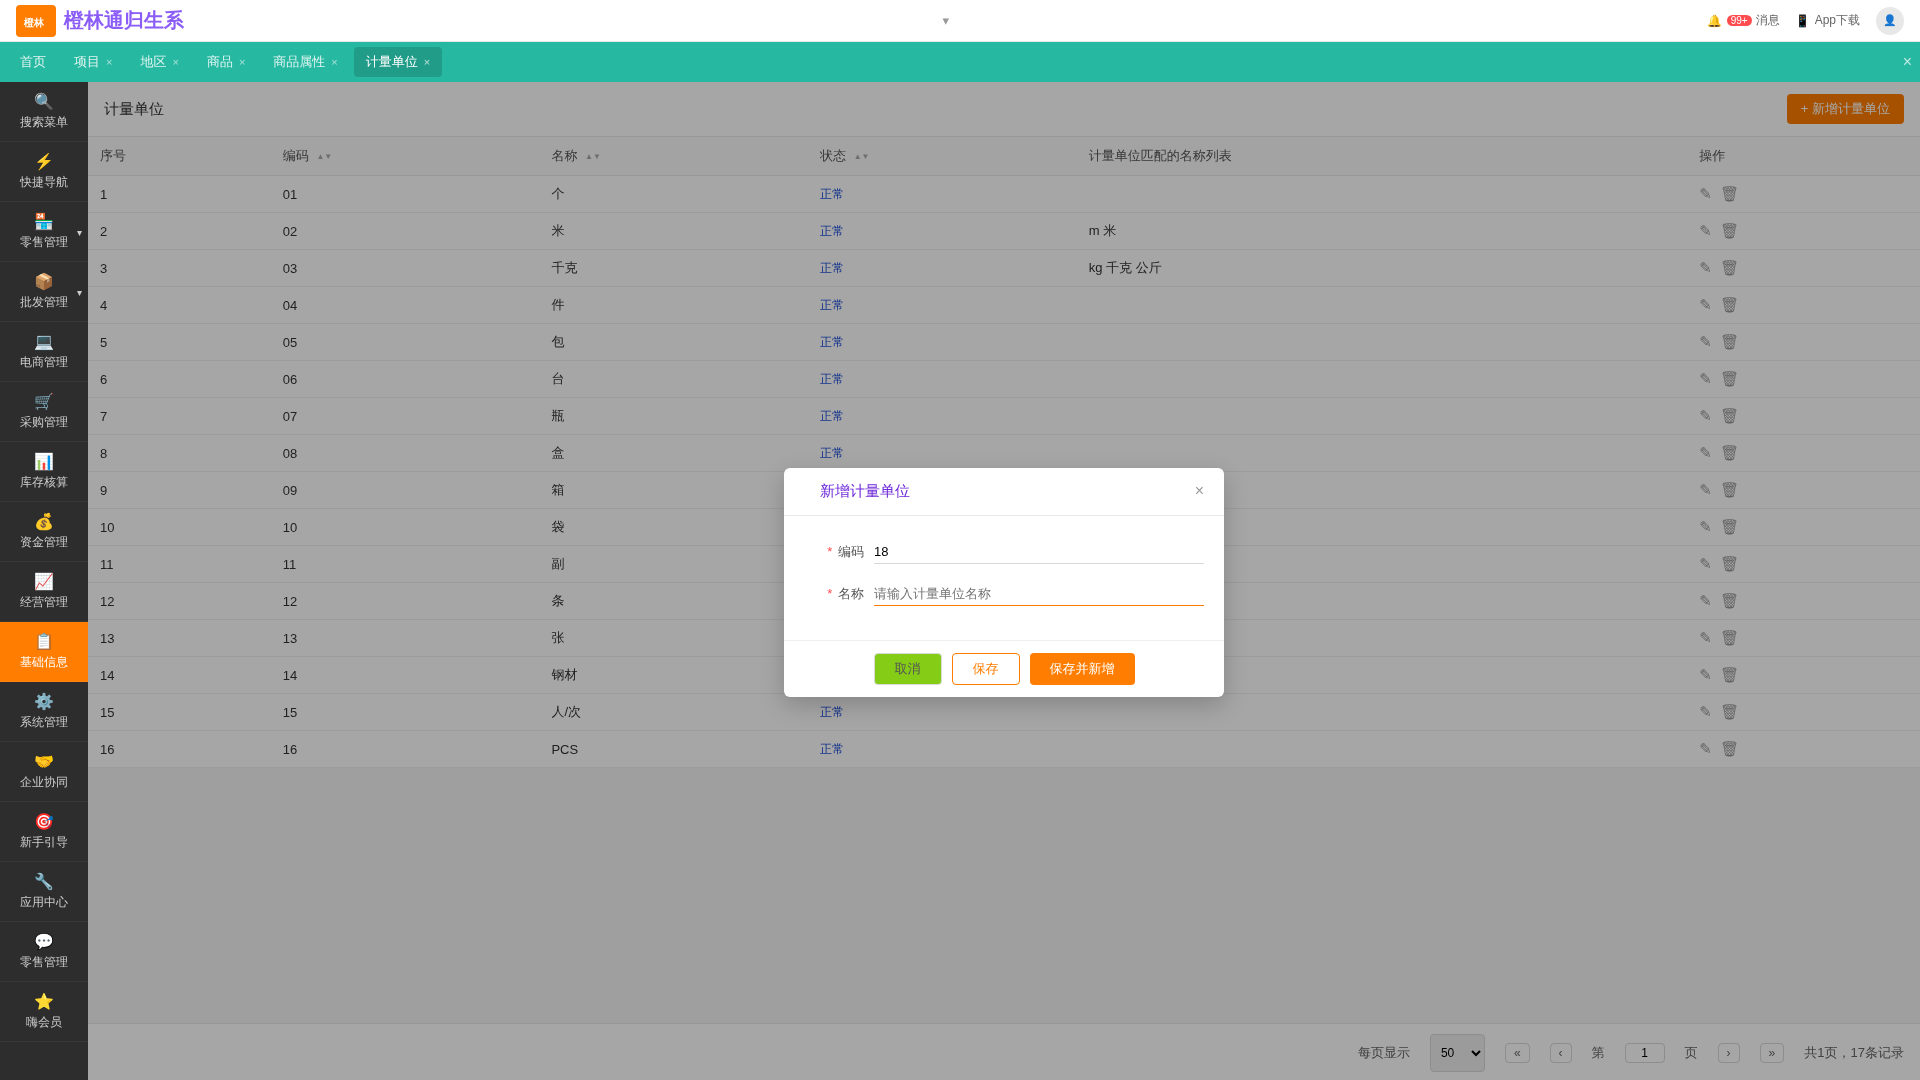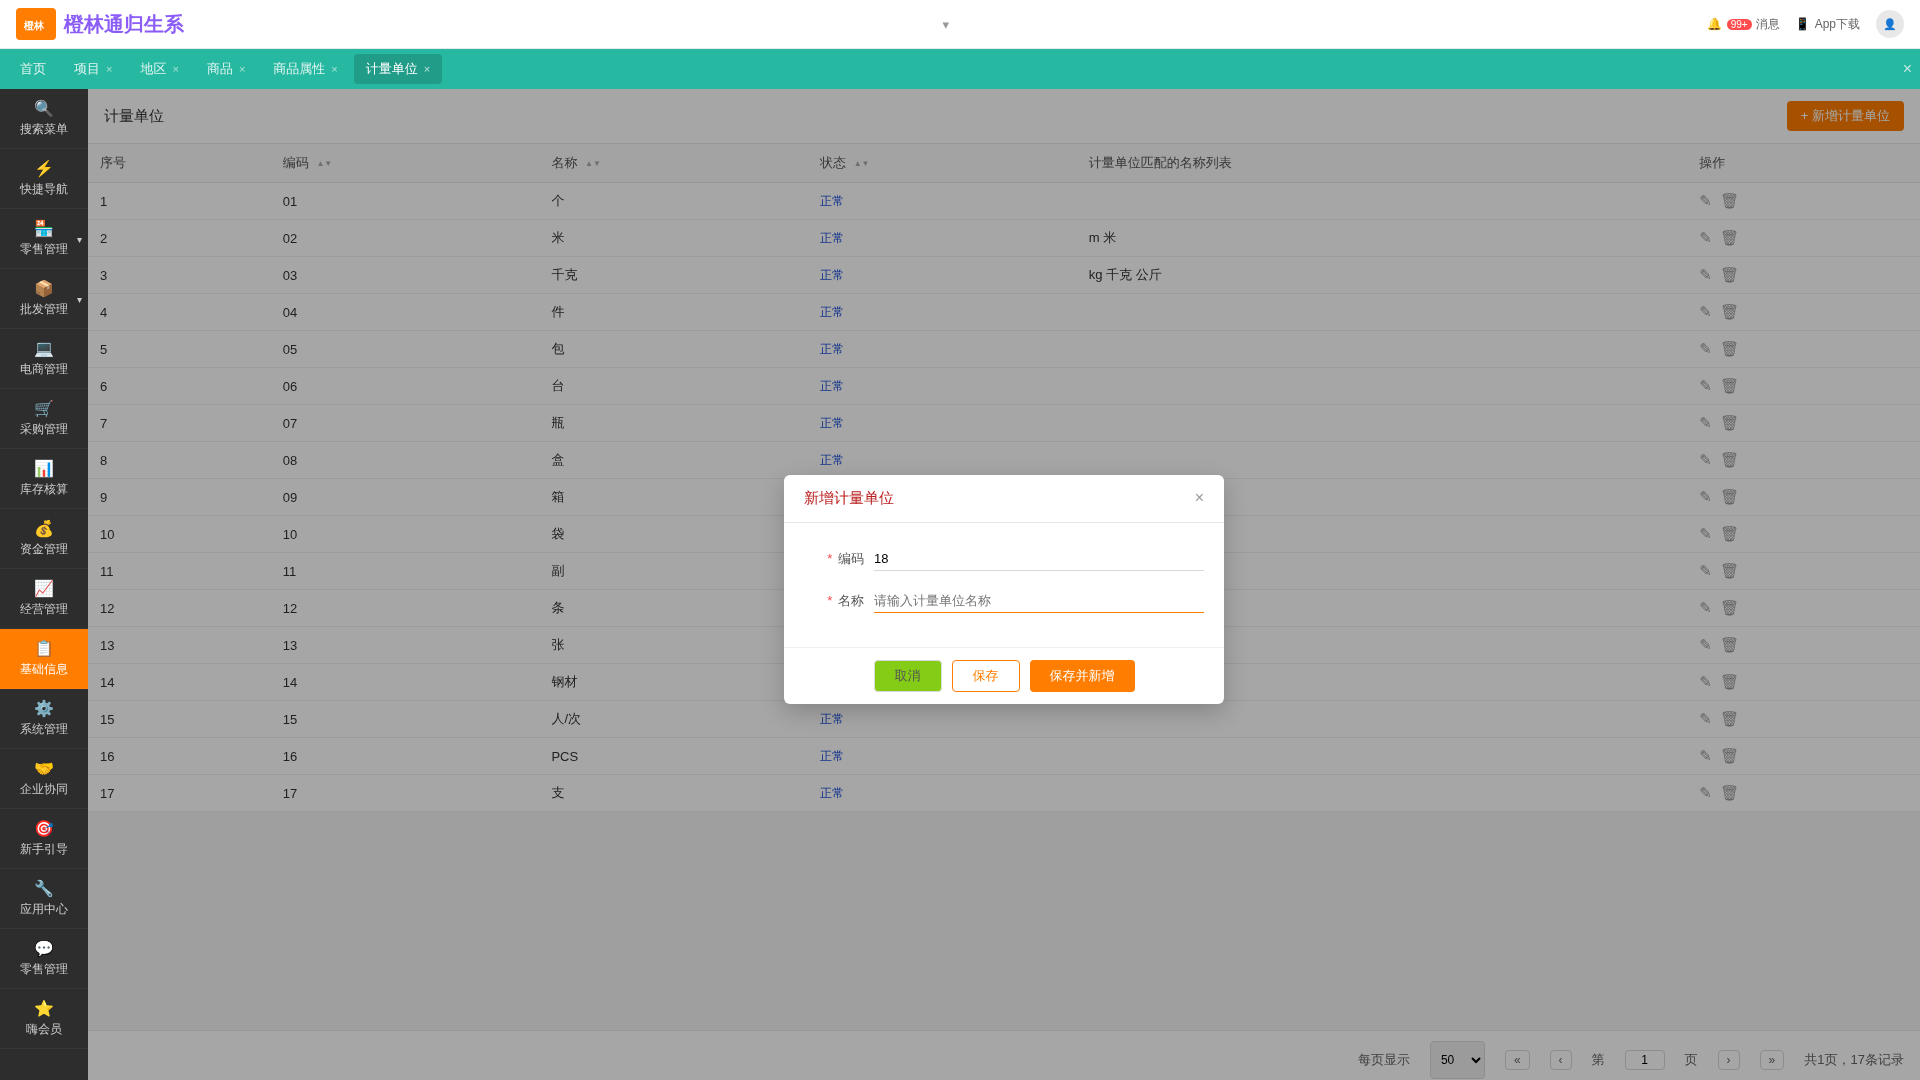"橙林" .top-header { height: 49px -> 42px }
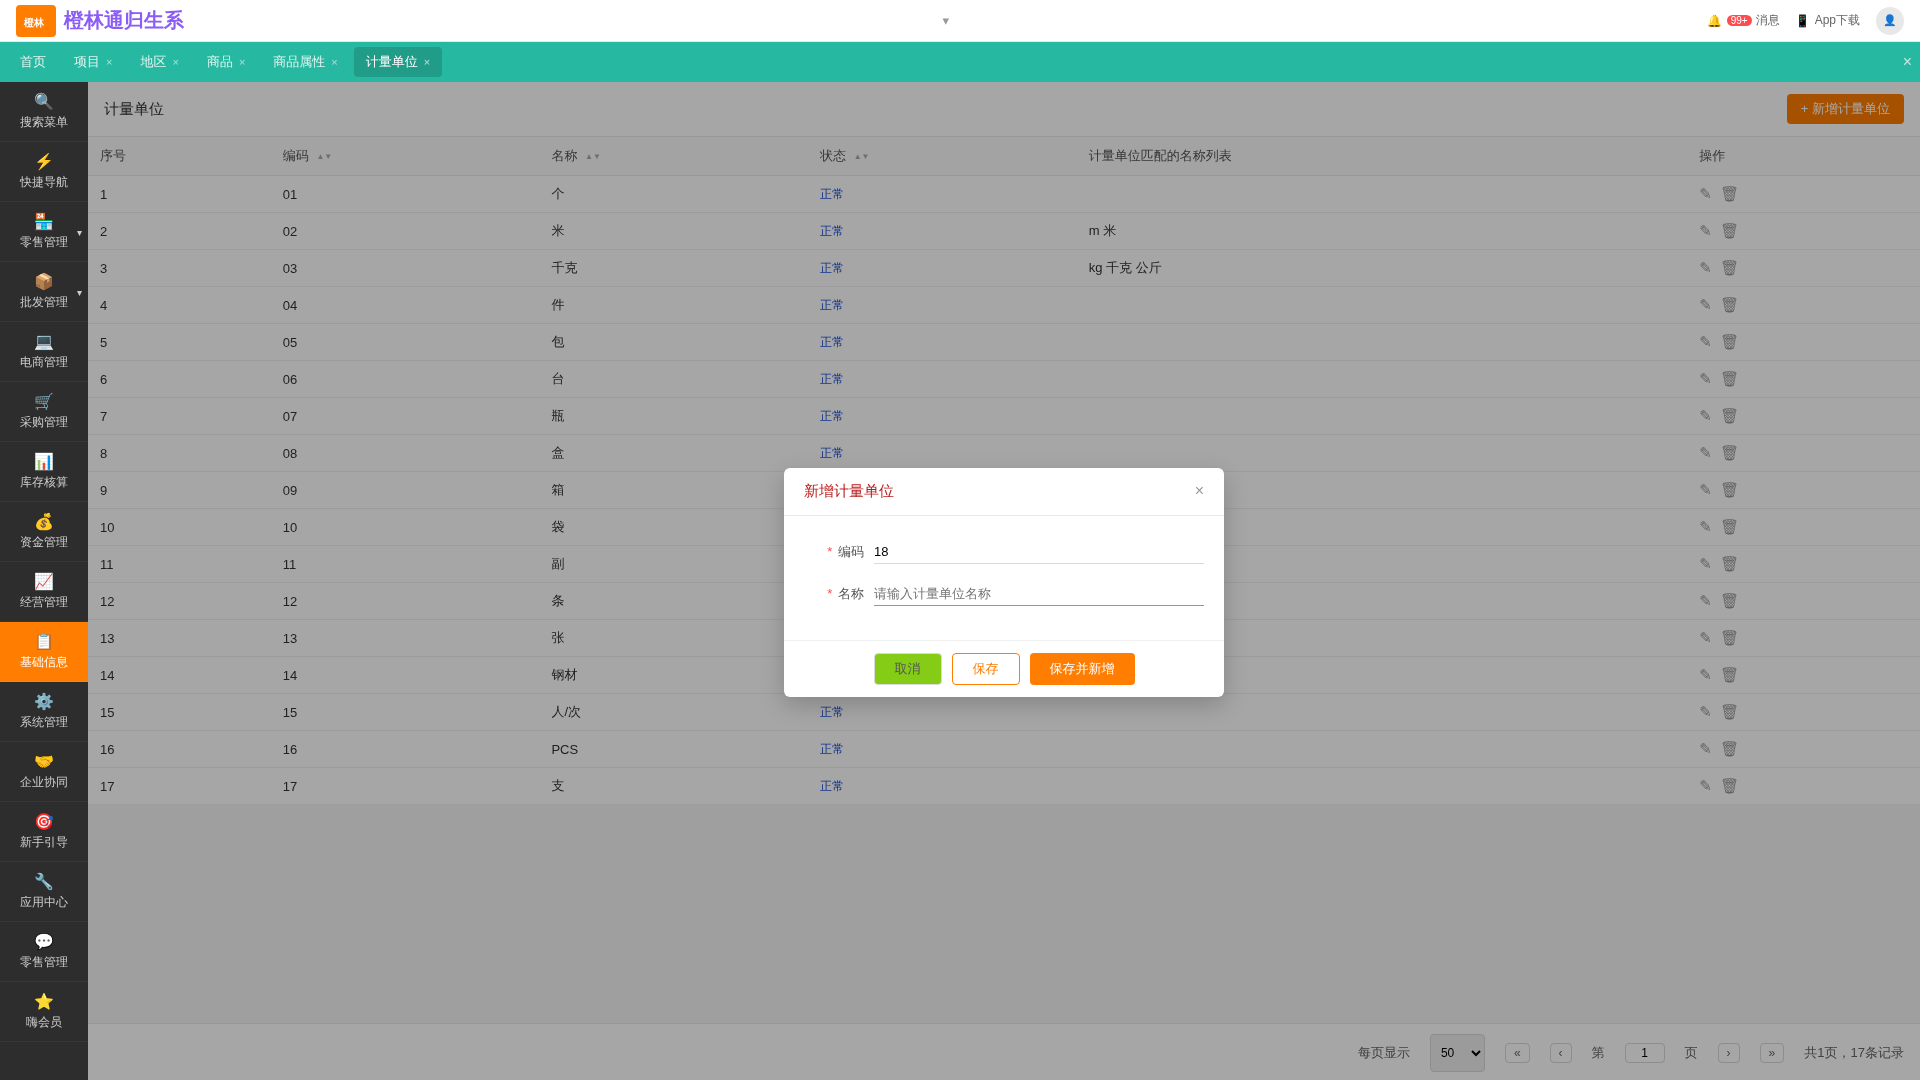"新增计量单位" .modal-title { color: #b91c1c -> #6d28d9; margin-left: none -> 16px }
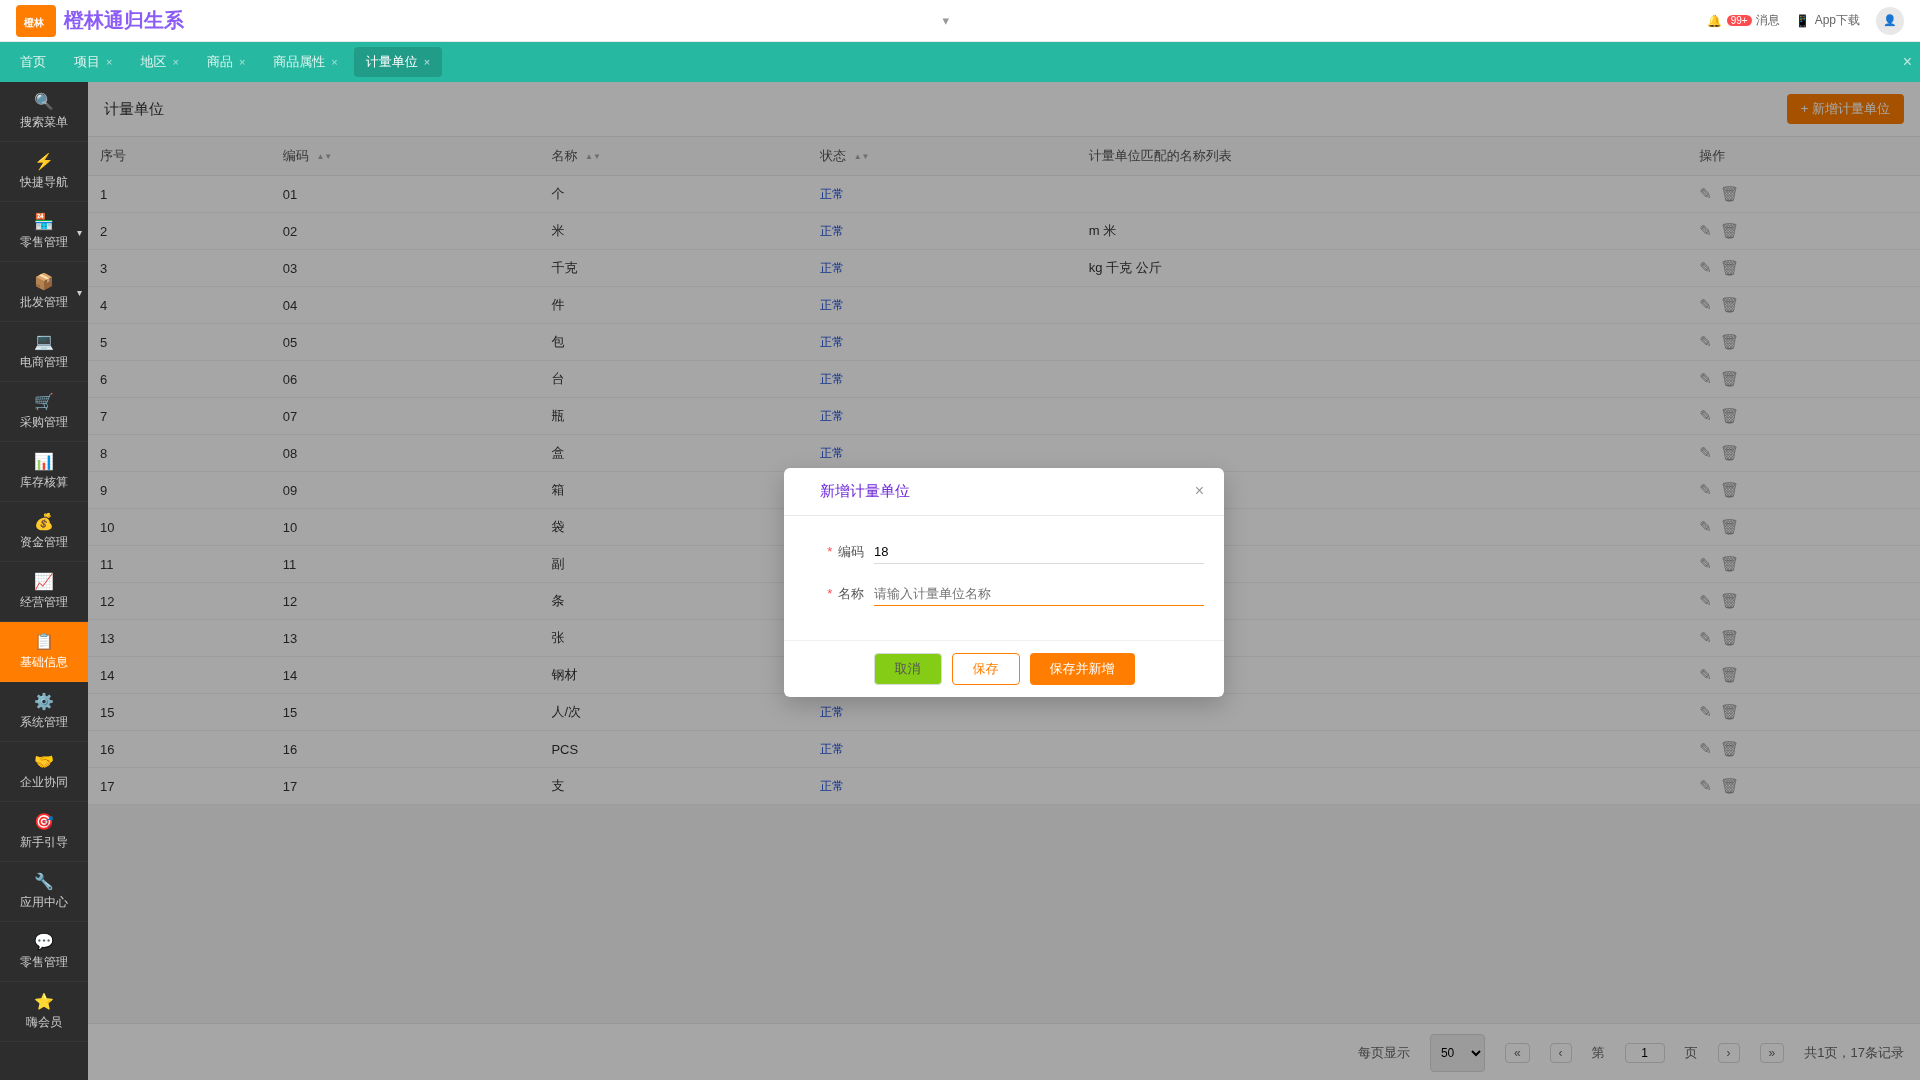"17" tr { html: <tr> <td>17</td> <td>17</td> <td>支</td> <td><span>正常</span></td> <td></td> <td> <div> <span>✎</span> <span>🗑</span> </div> </td> </tr> -> none }
